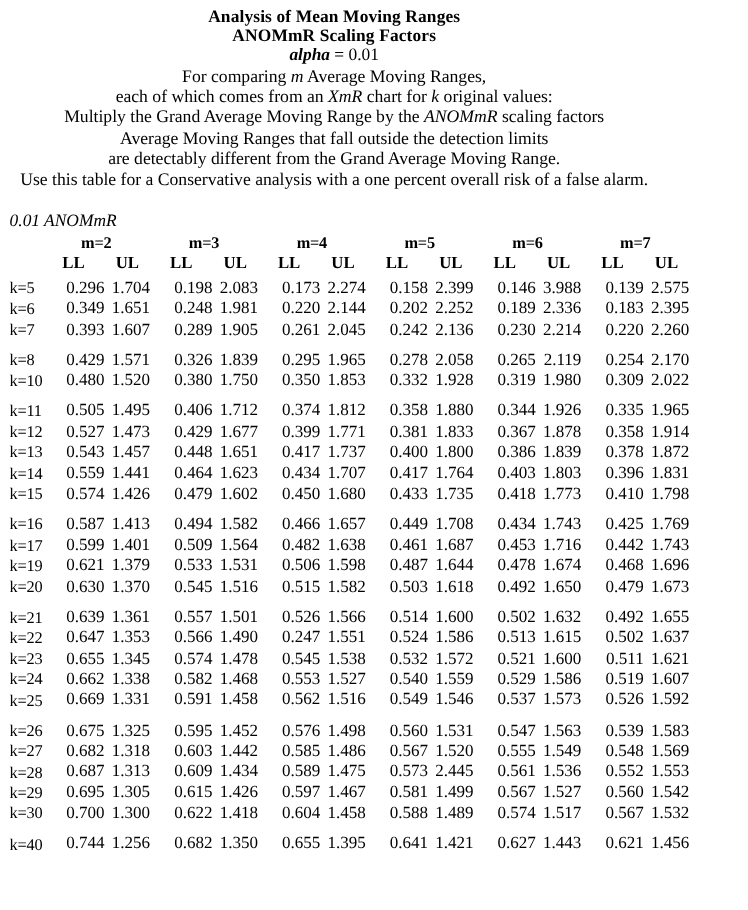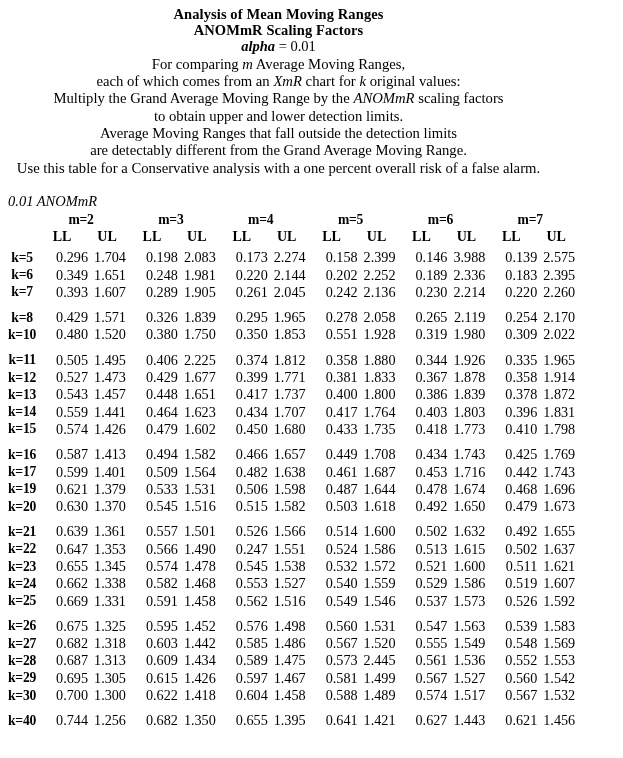"to obtain upper and lower" div.intro-line { html: <div>to obtain upper and lower detection limits.</div> -> none }
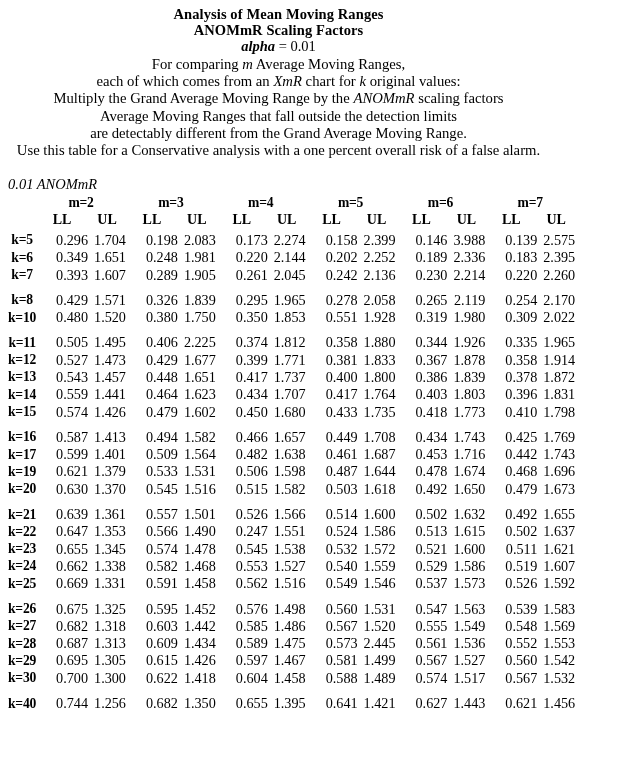"k=5" td.kcell { font-weight: bold -> normal; text-align: center -> left }
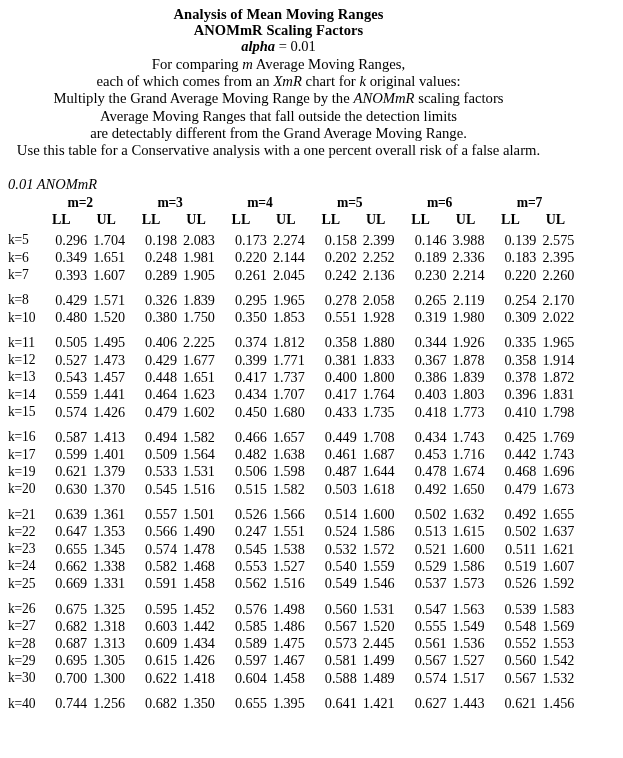"0.551" td.val { text: 0.551 -> 0.332 }
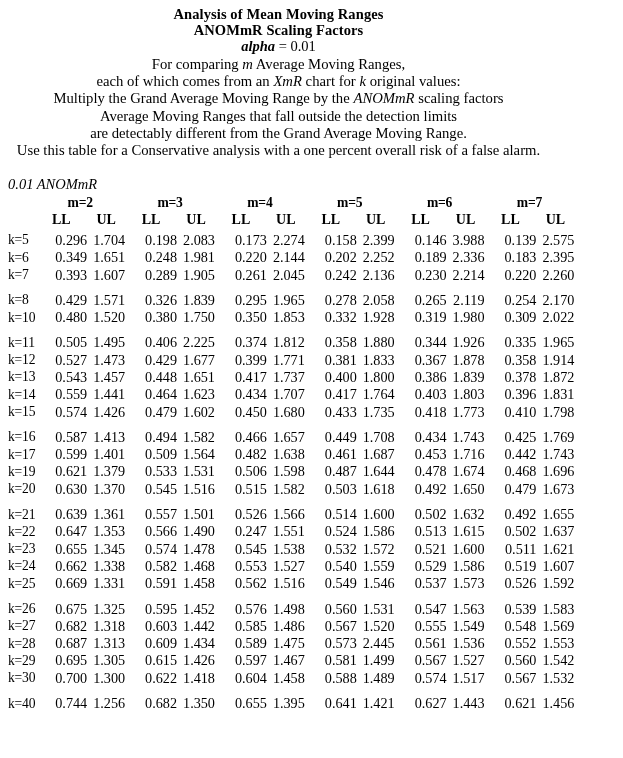"2.225" td.val { text: 2.225 -> 1.712 }
